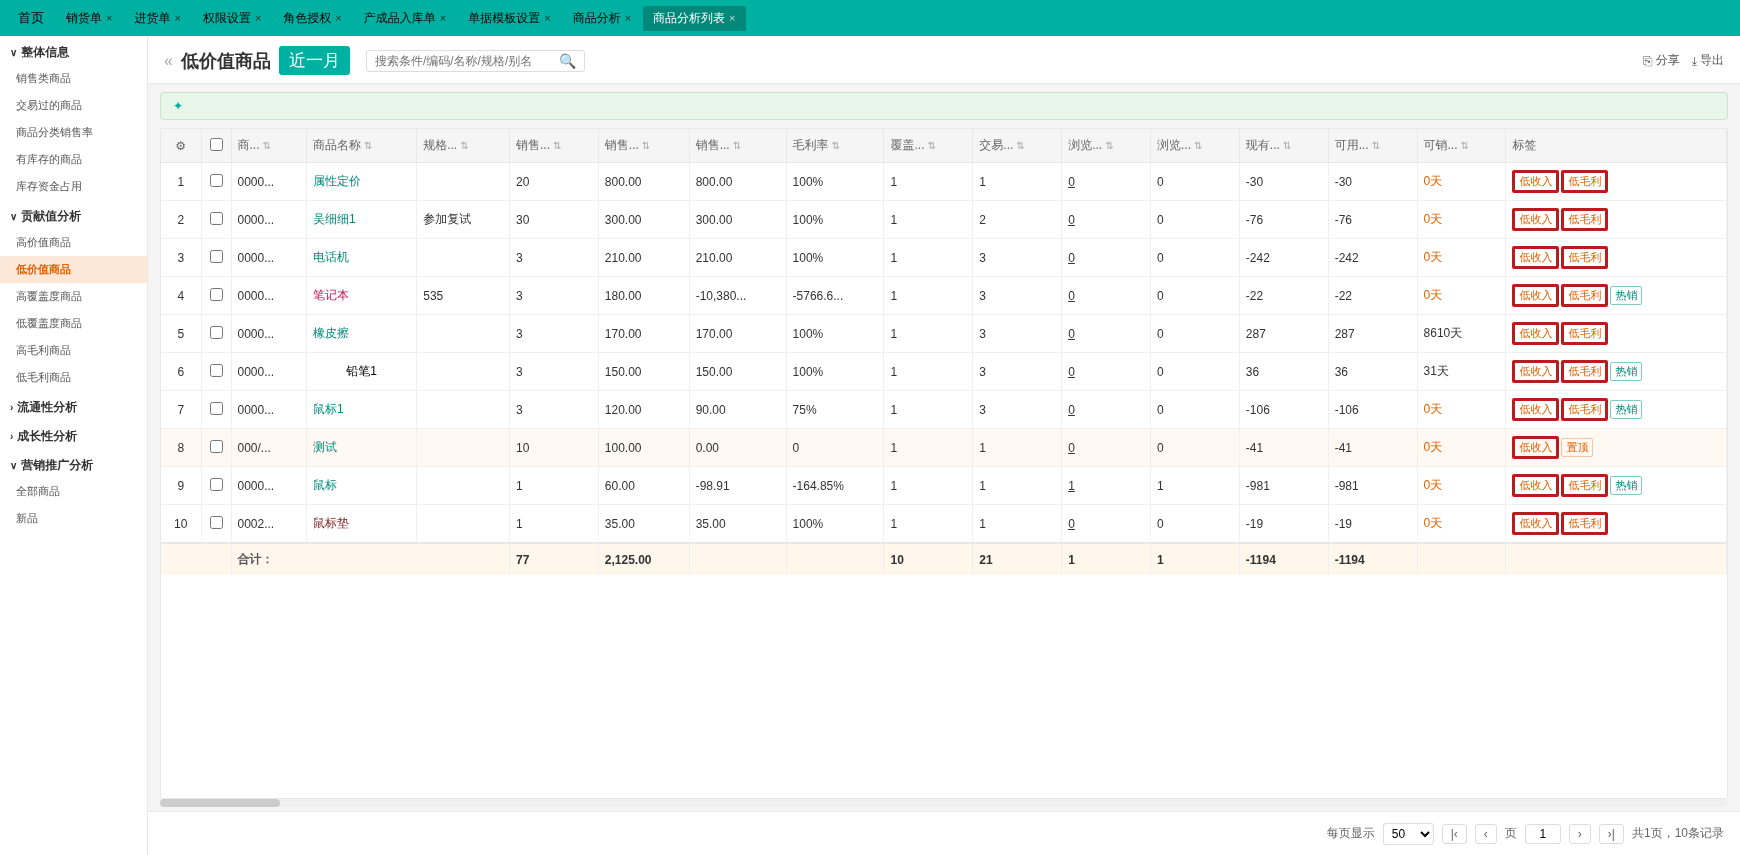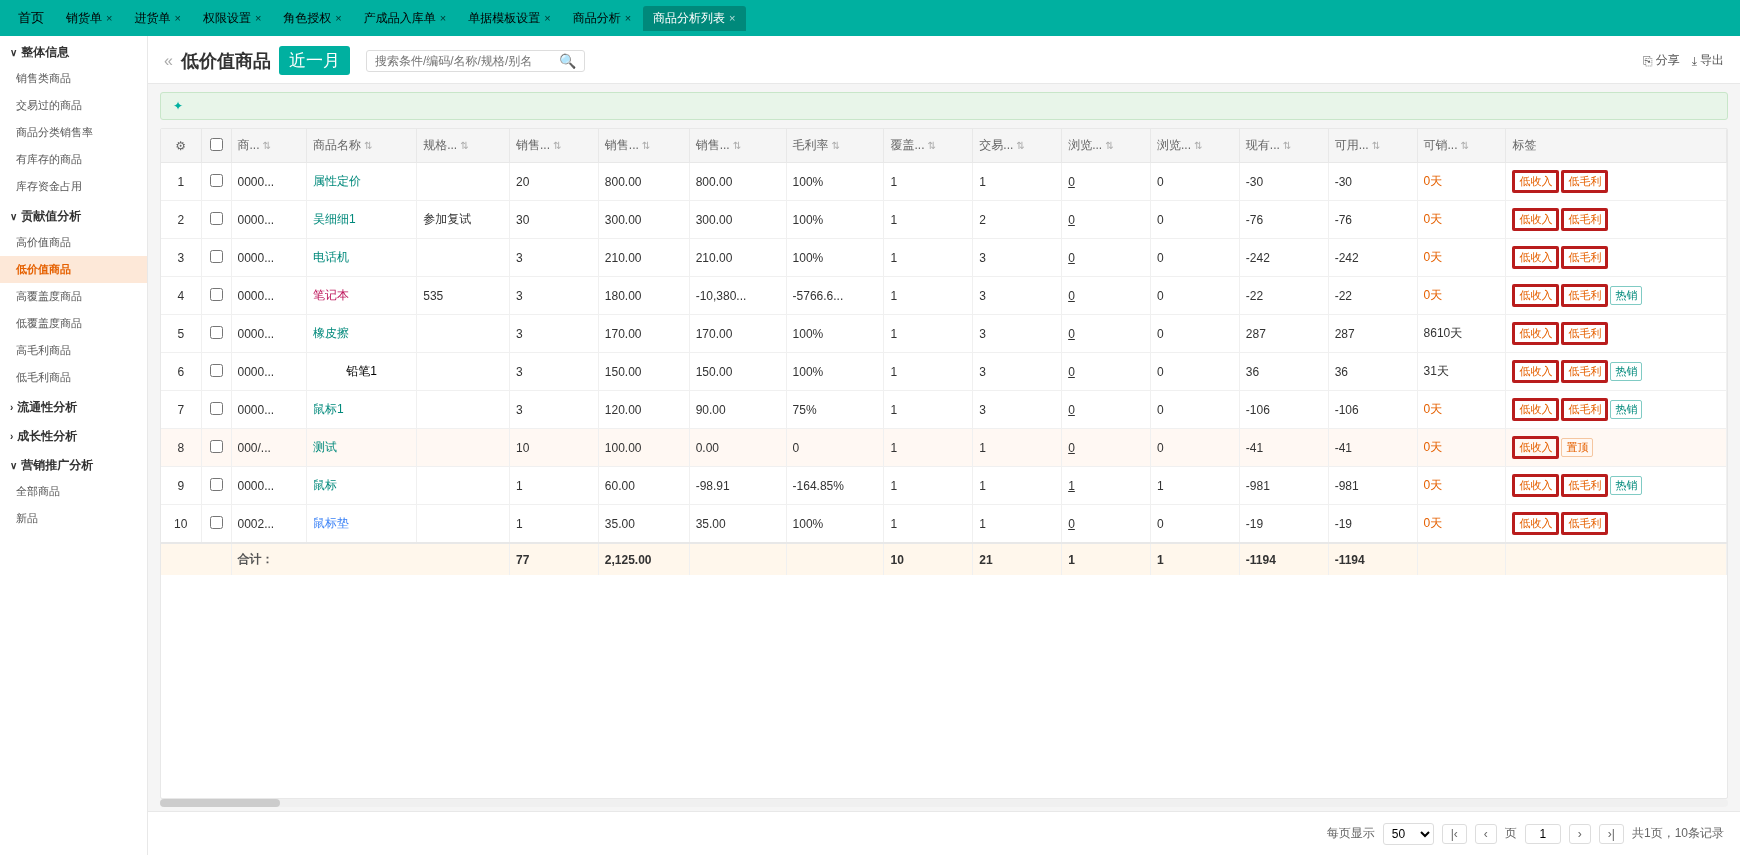"鼠标垫" td { color: #3b82f6 -> #7f1d1d }
